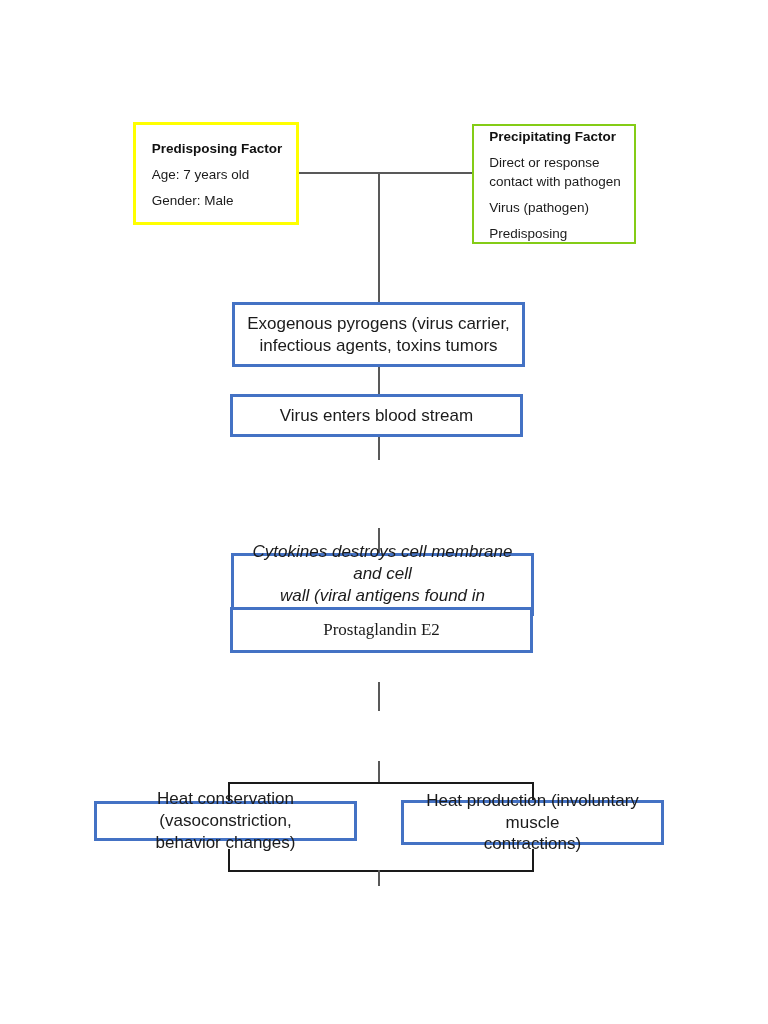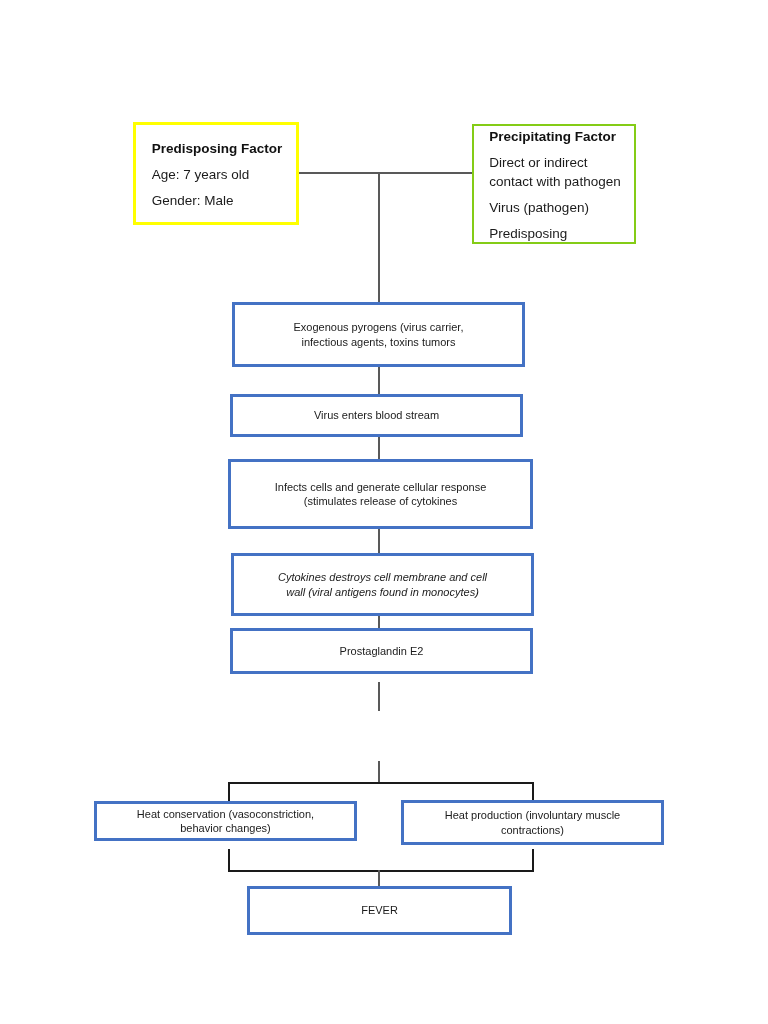"Direct or indirect" div.factor-line { text: indirect -> response }
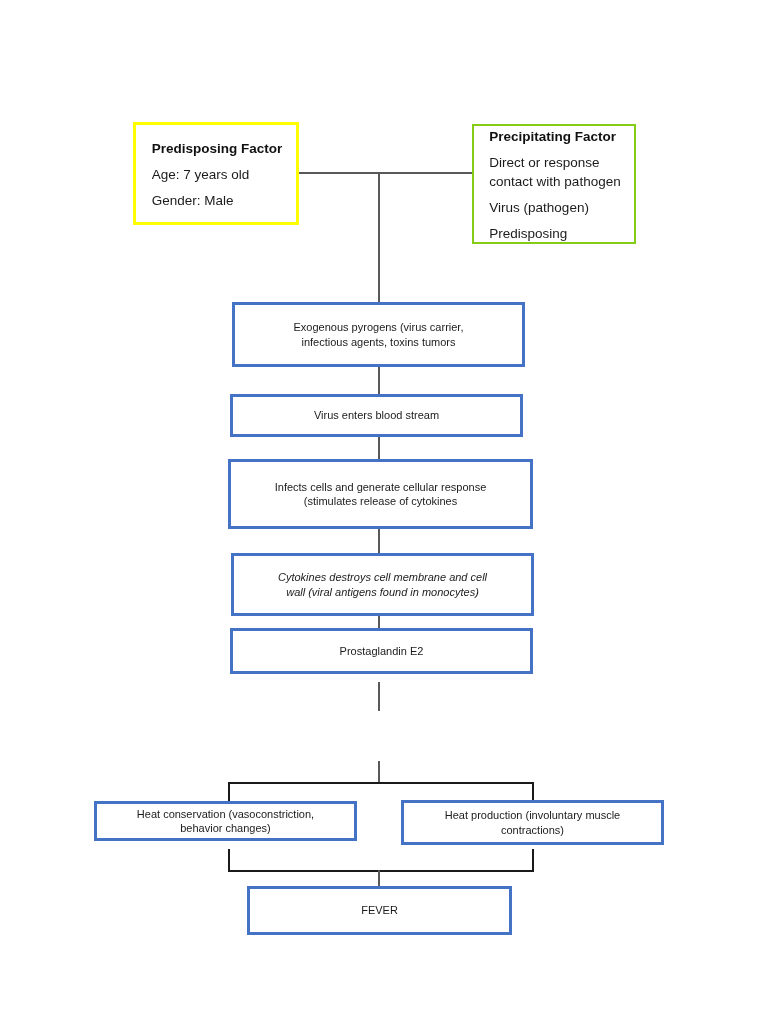"Exogenous pyrogens (virus carrier," .process { font-size: 11px -> 17px }
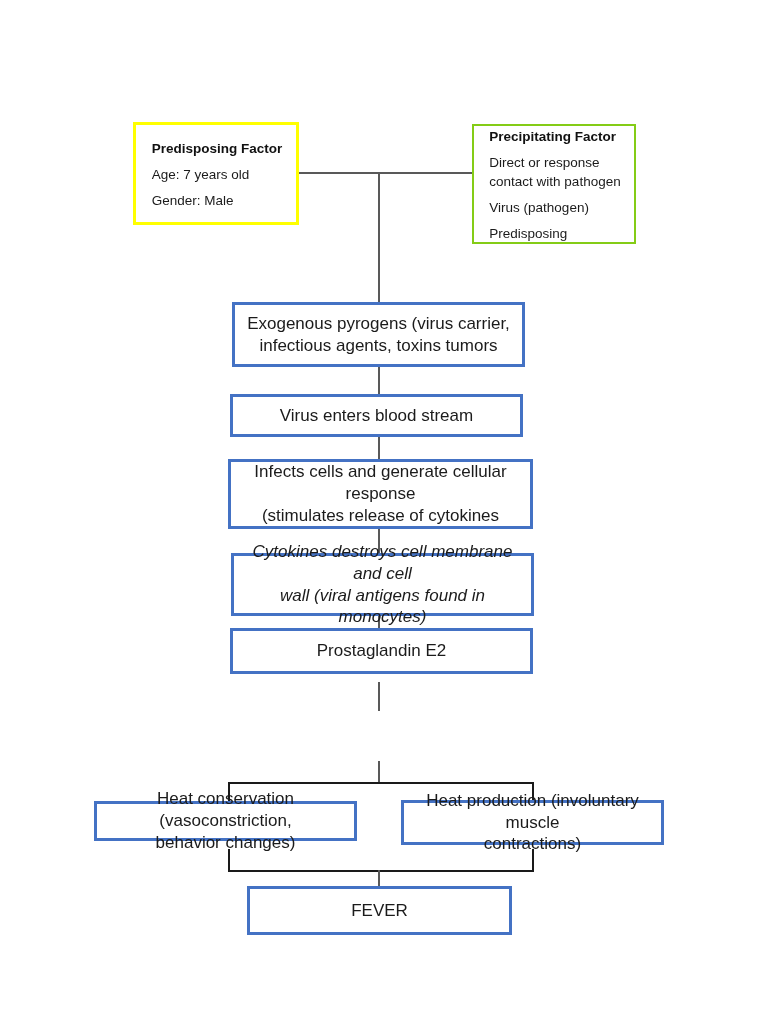"Infects cells and generate cellular" div.node { html: <div> <span>Infects cells and generate cellular response (stimulates release of cytokines</span> </div> -> none }
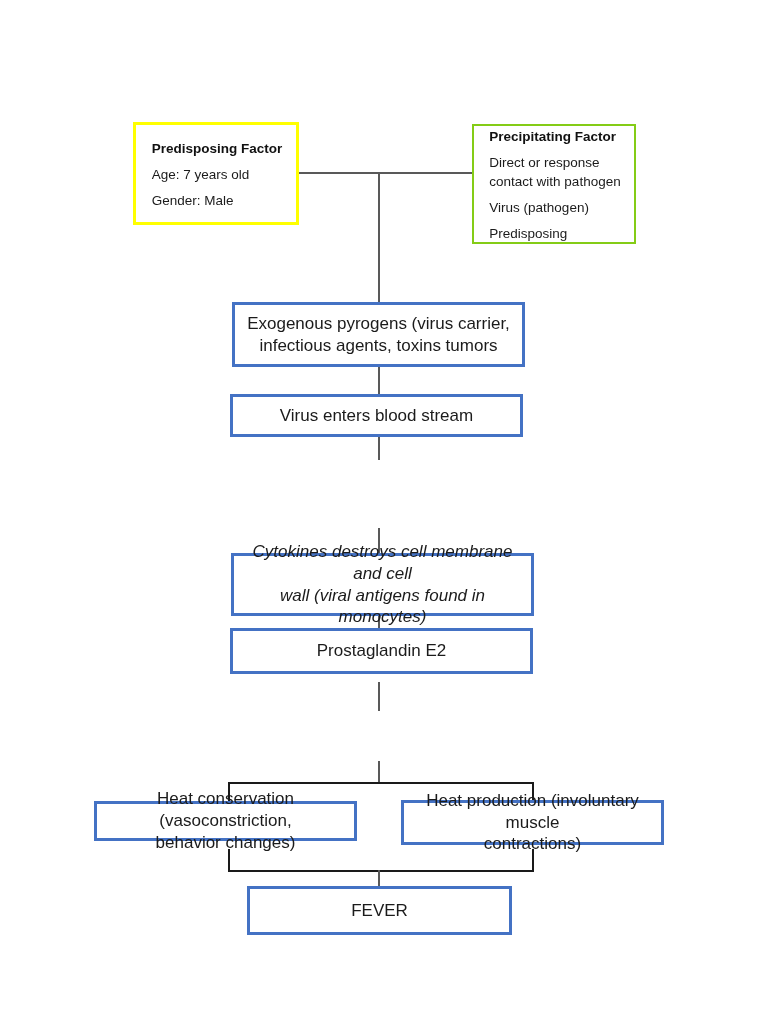"Prostaglandin E2" div.node { font-family: none -> Liberation Serif, serif; top: 628px -> 607px }
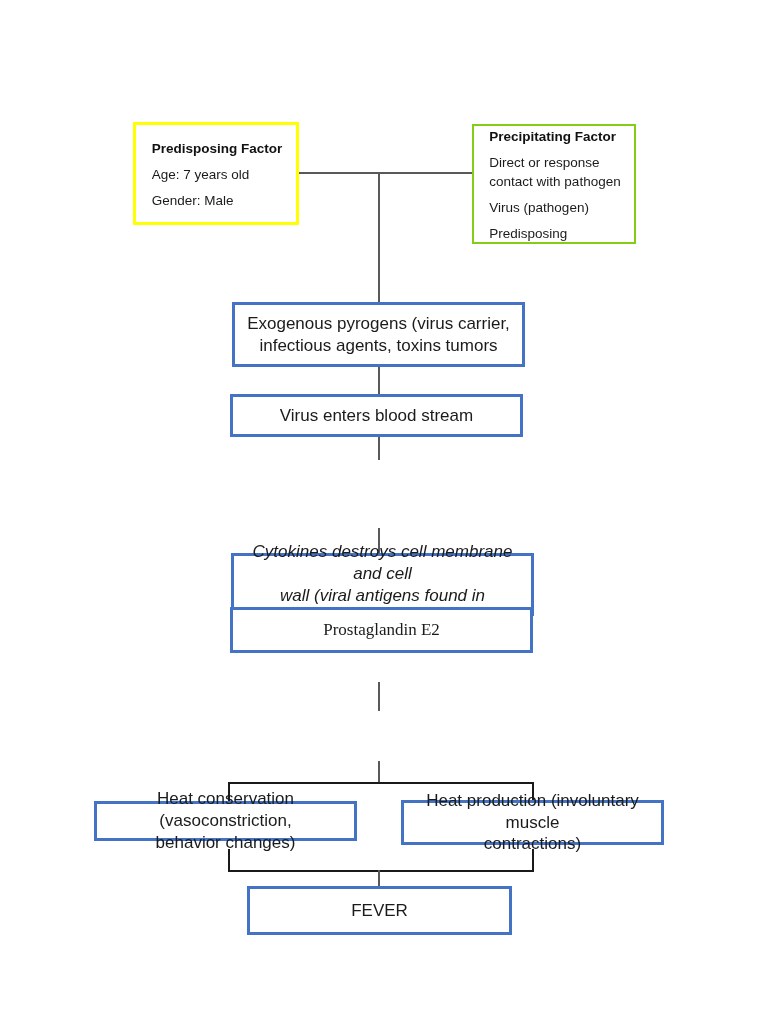"FEVER" div.node { html: <div> <span>FEVER</span> </div> -> none }
